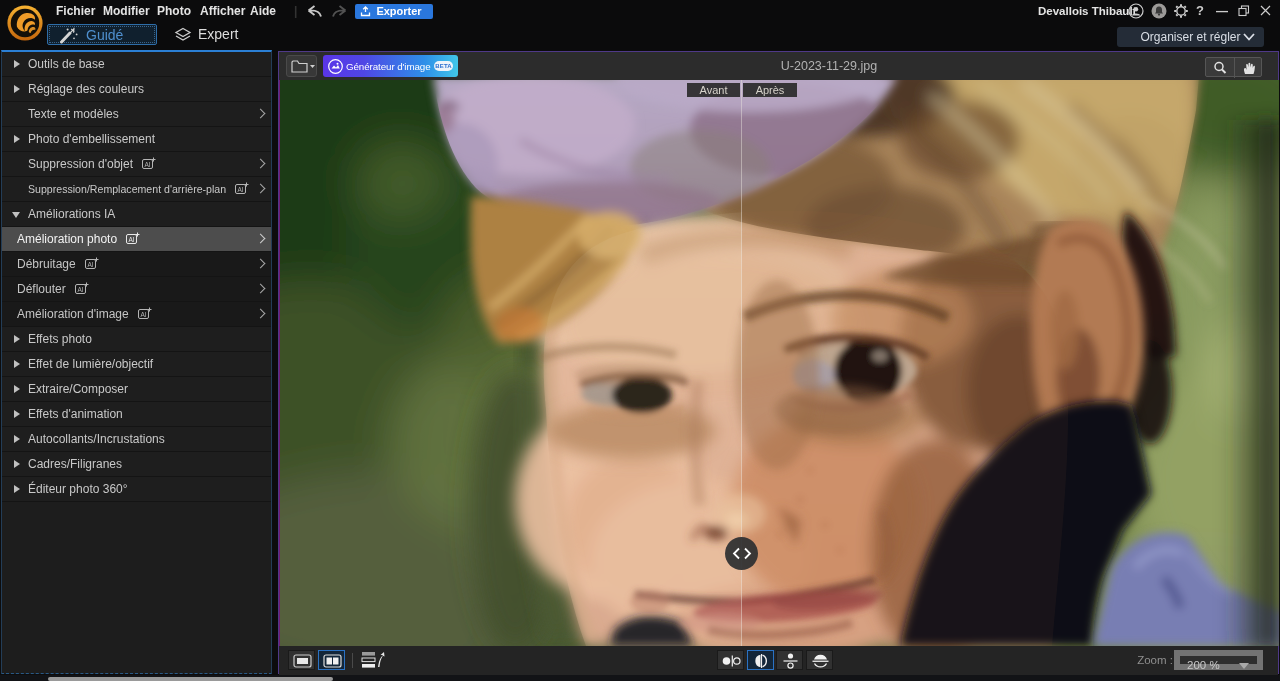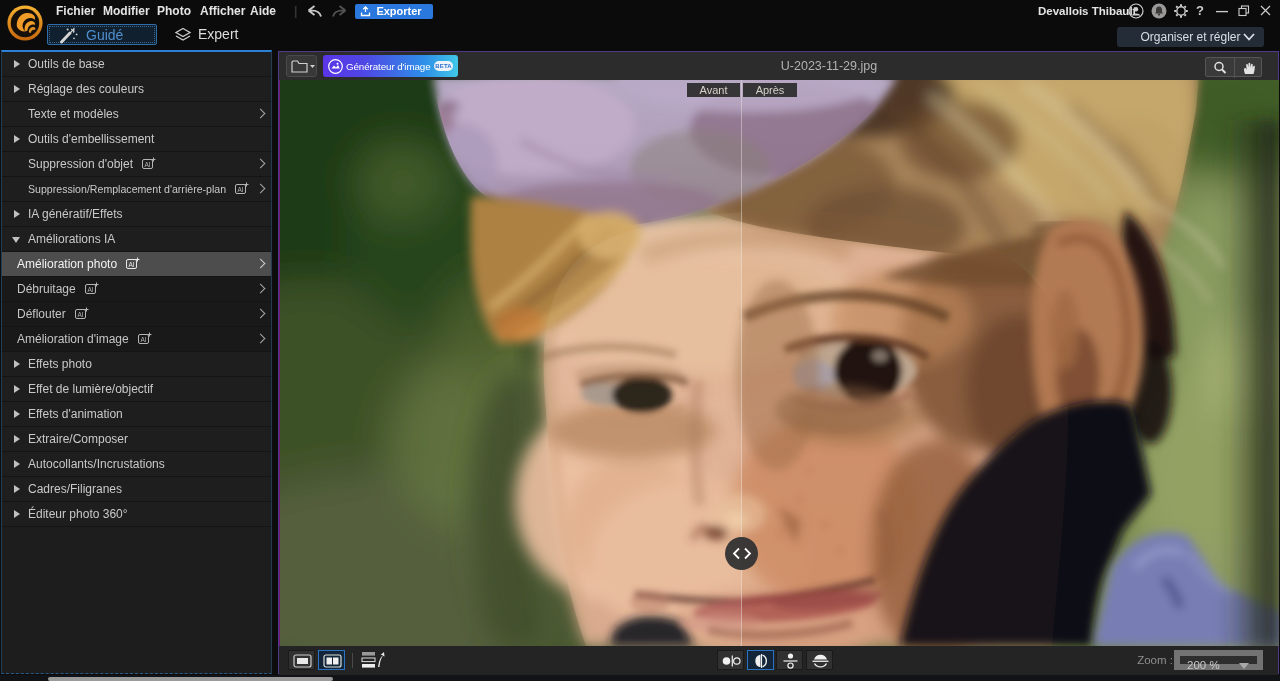"Outils d'embellissement" span.lbl { text: Outils -> Photo }
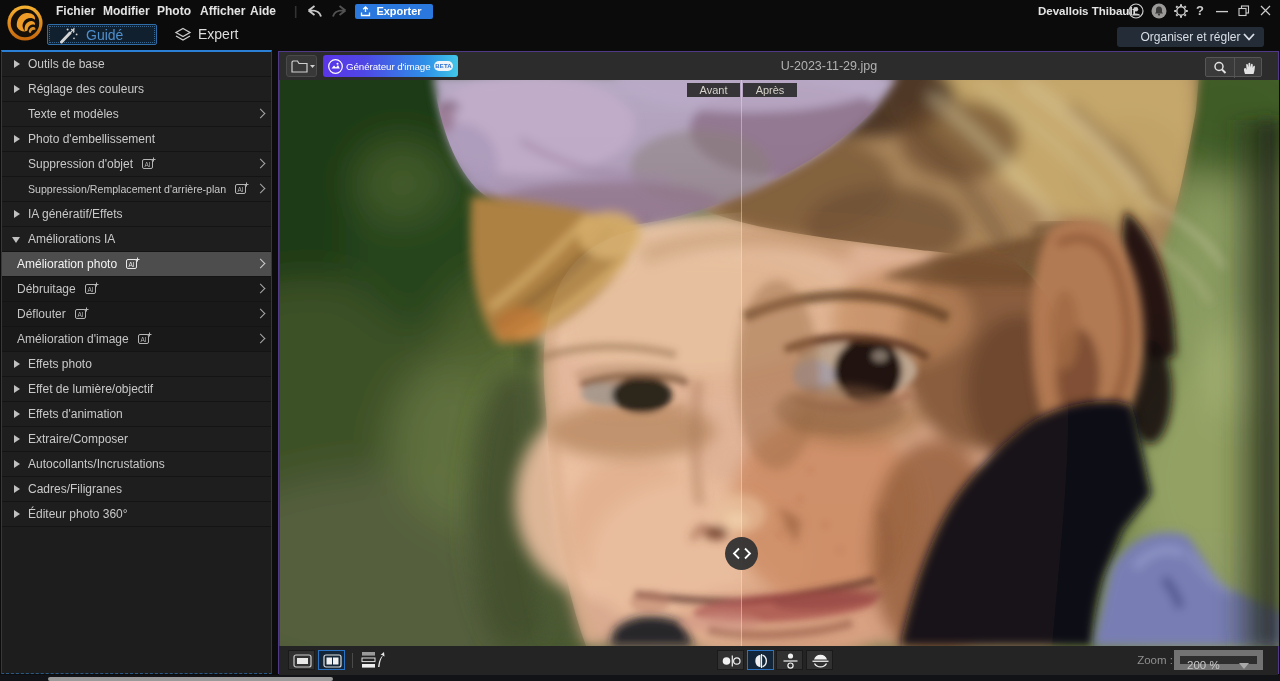"IA génératif/Effets" div.row { html: <div> <span></span> <span>IA génératif/Effets</span> </div> -> none }
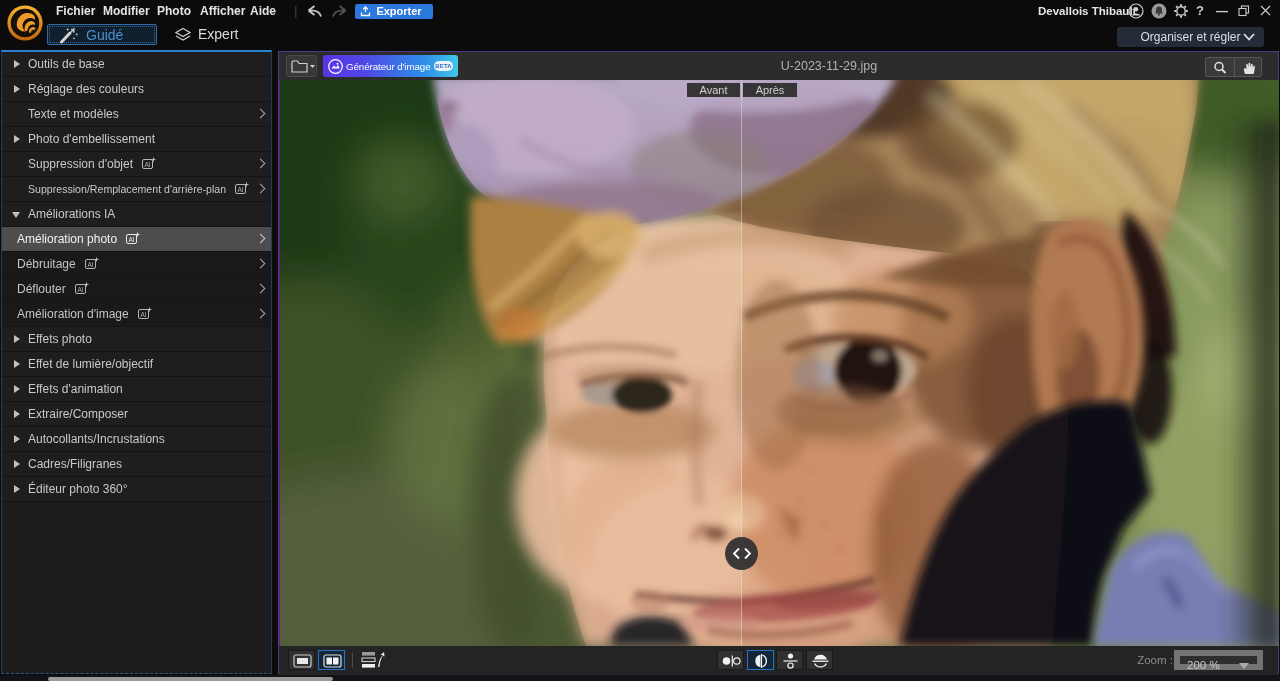"Effets d'animation" div.row { order: before "Extraire/Composer" -> after "Extraire/Composer" }
